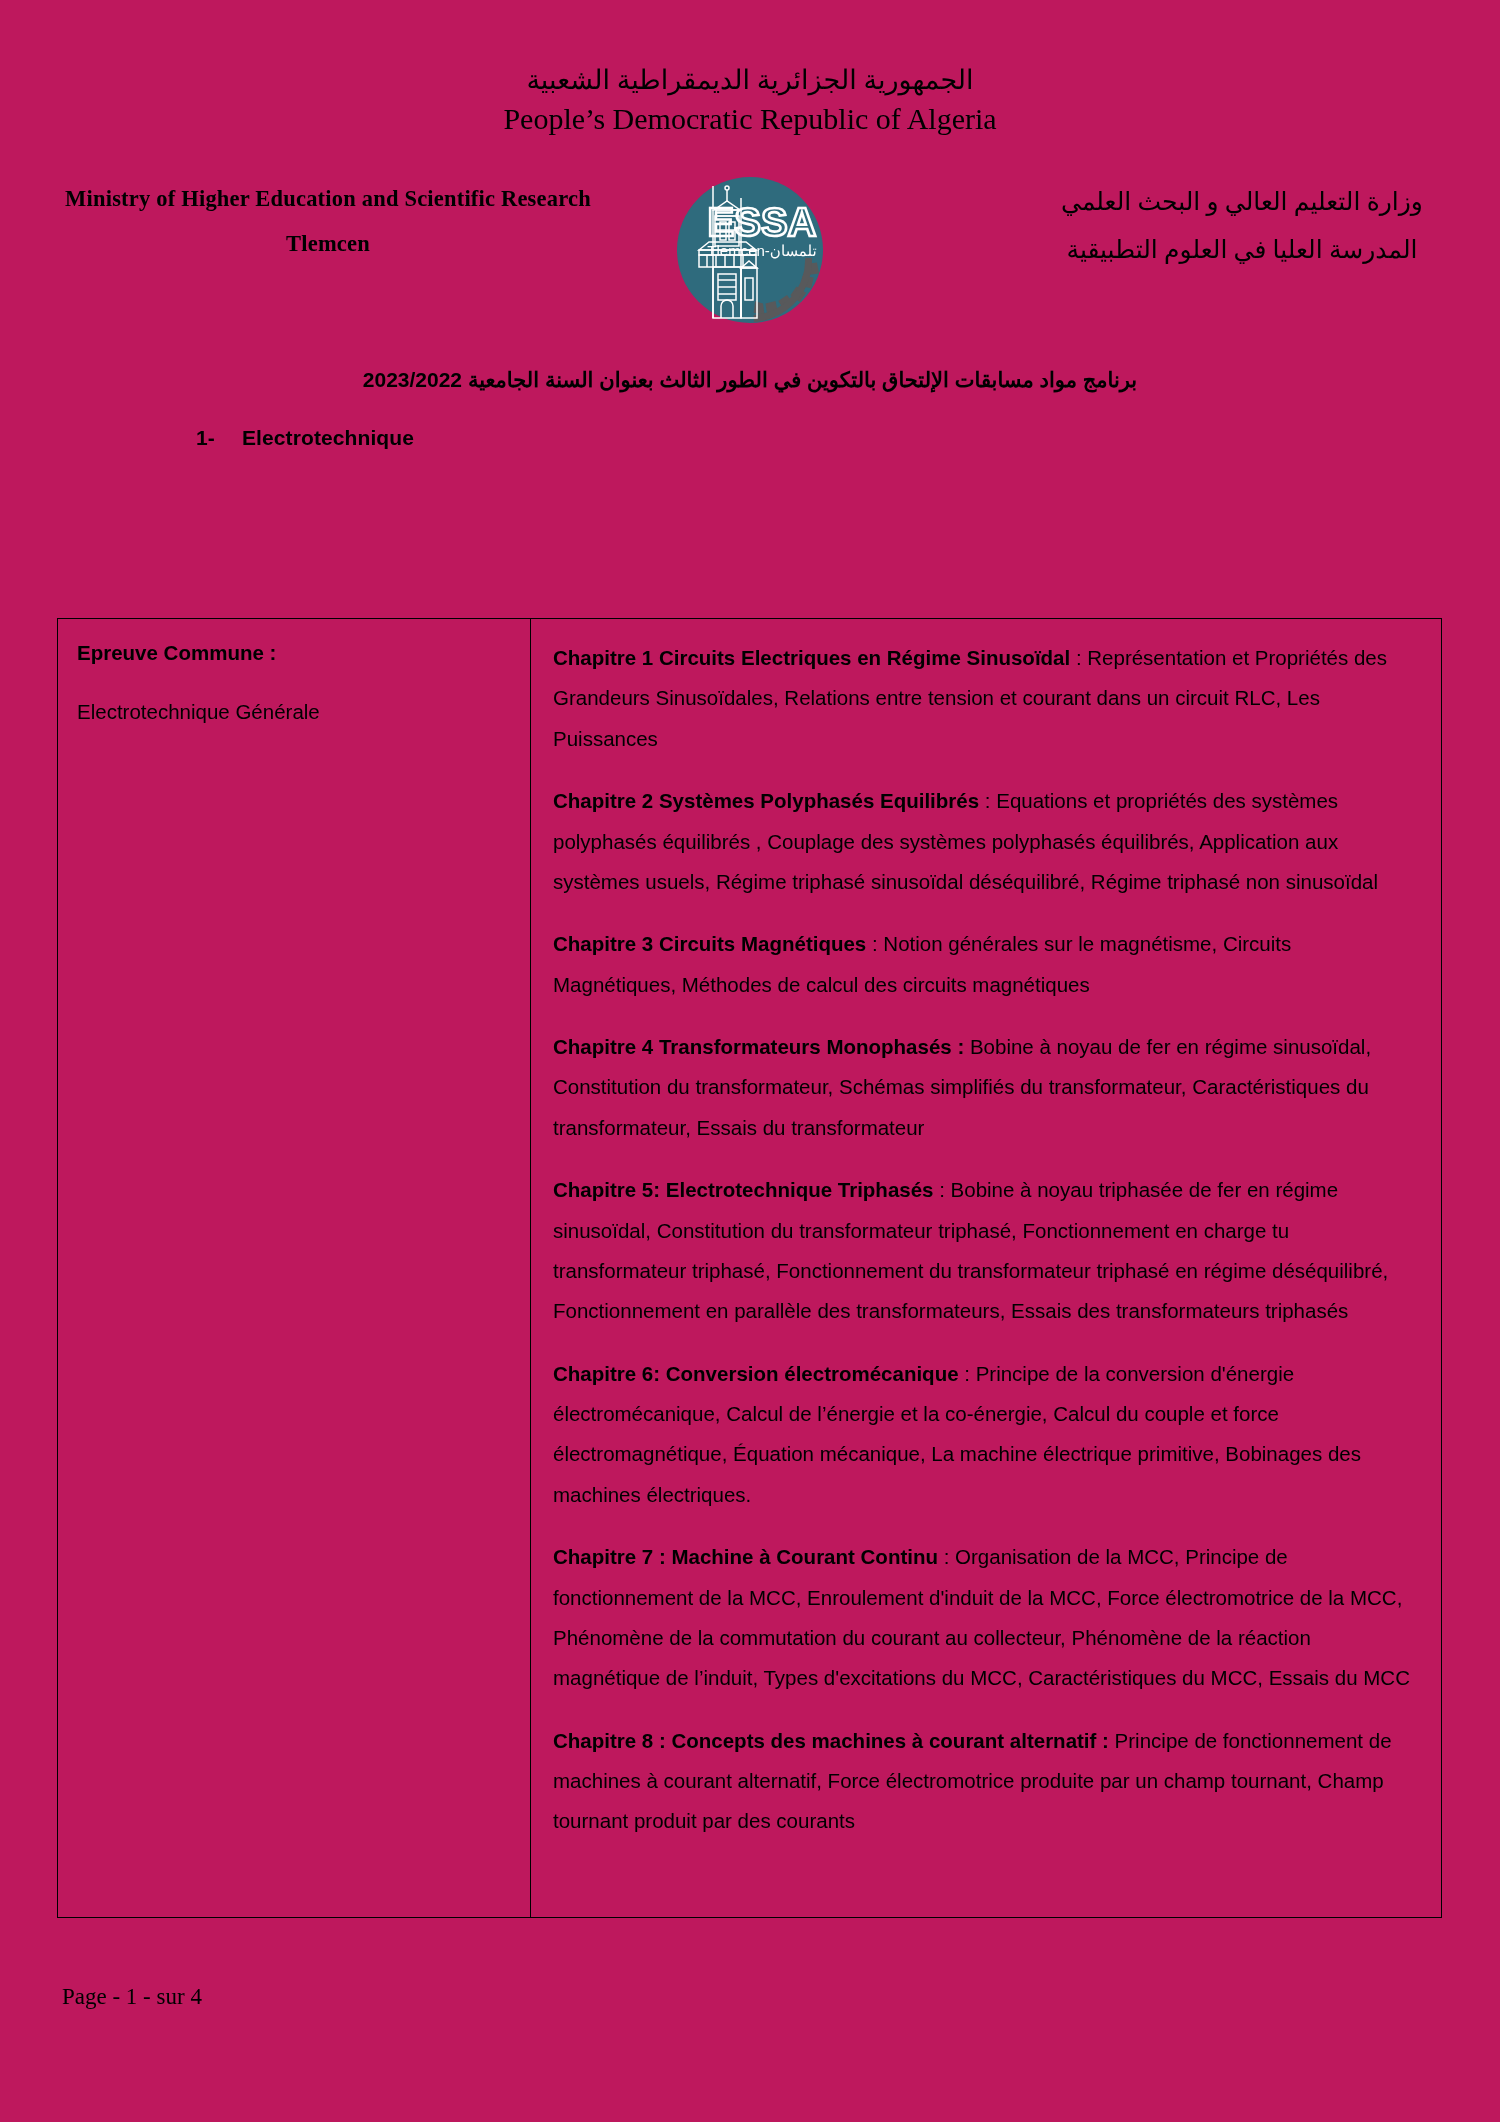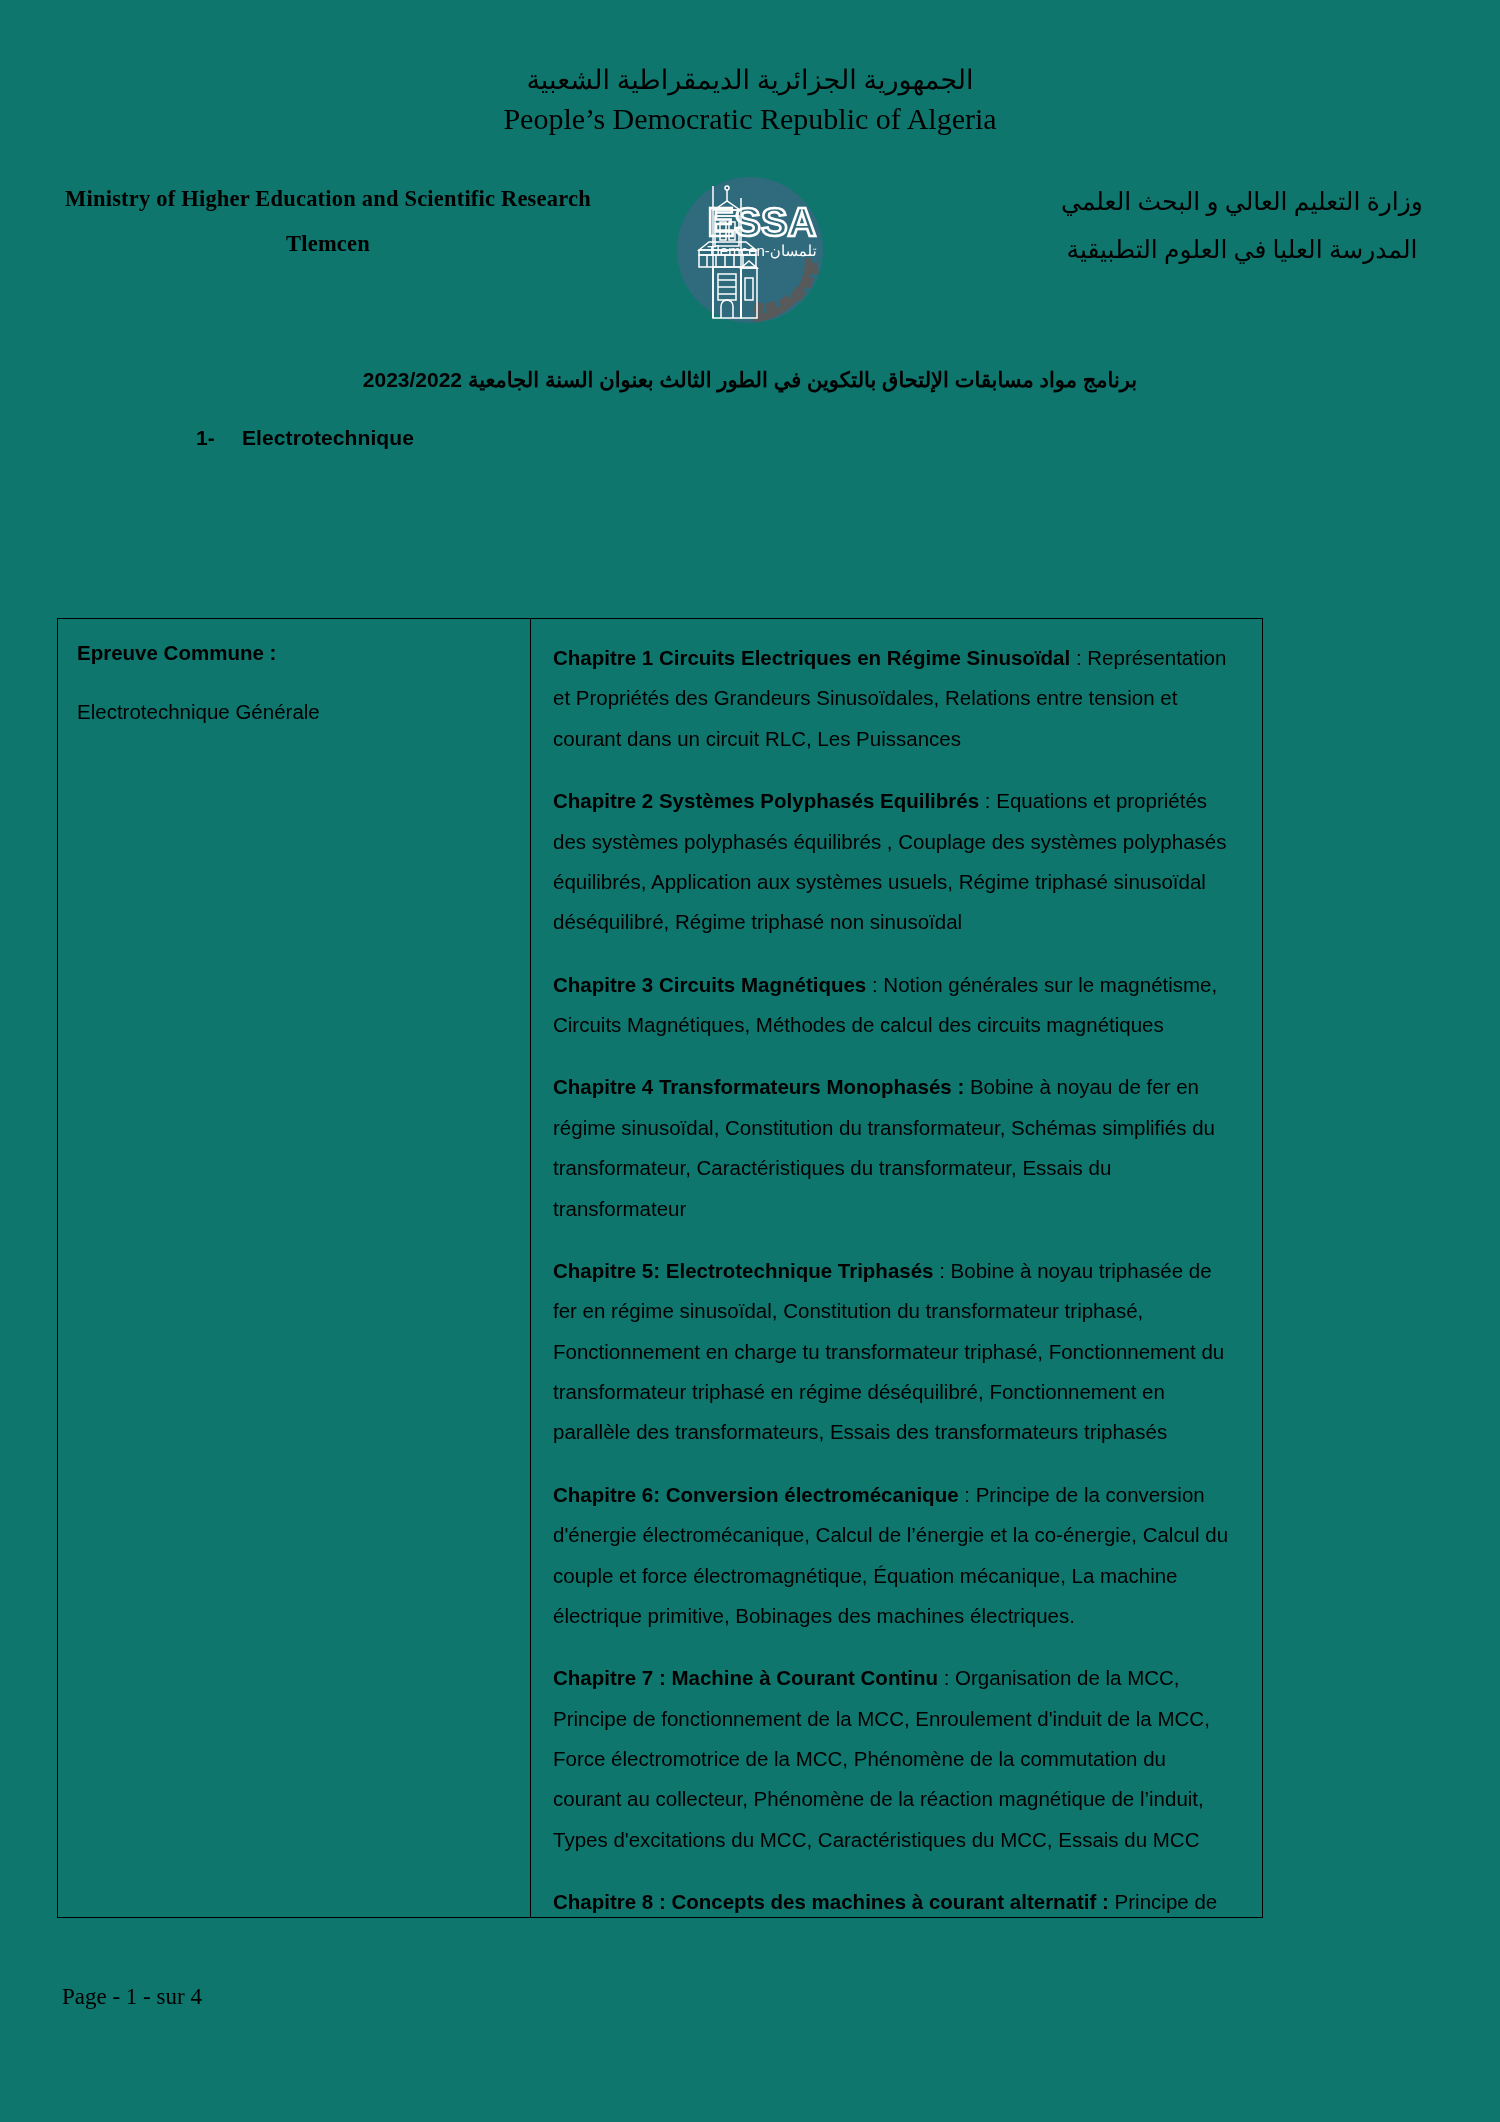"الجمهورية الجزائرية الديمقراطية الشعبية" .page { background: #0f766e -> #be185d }
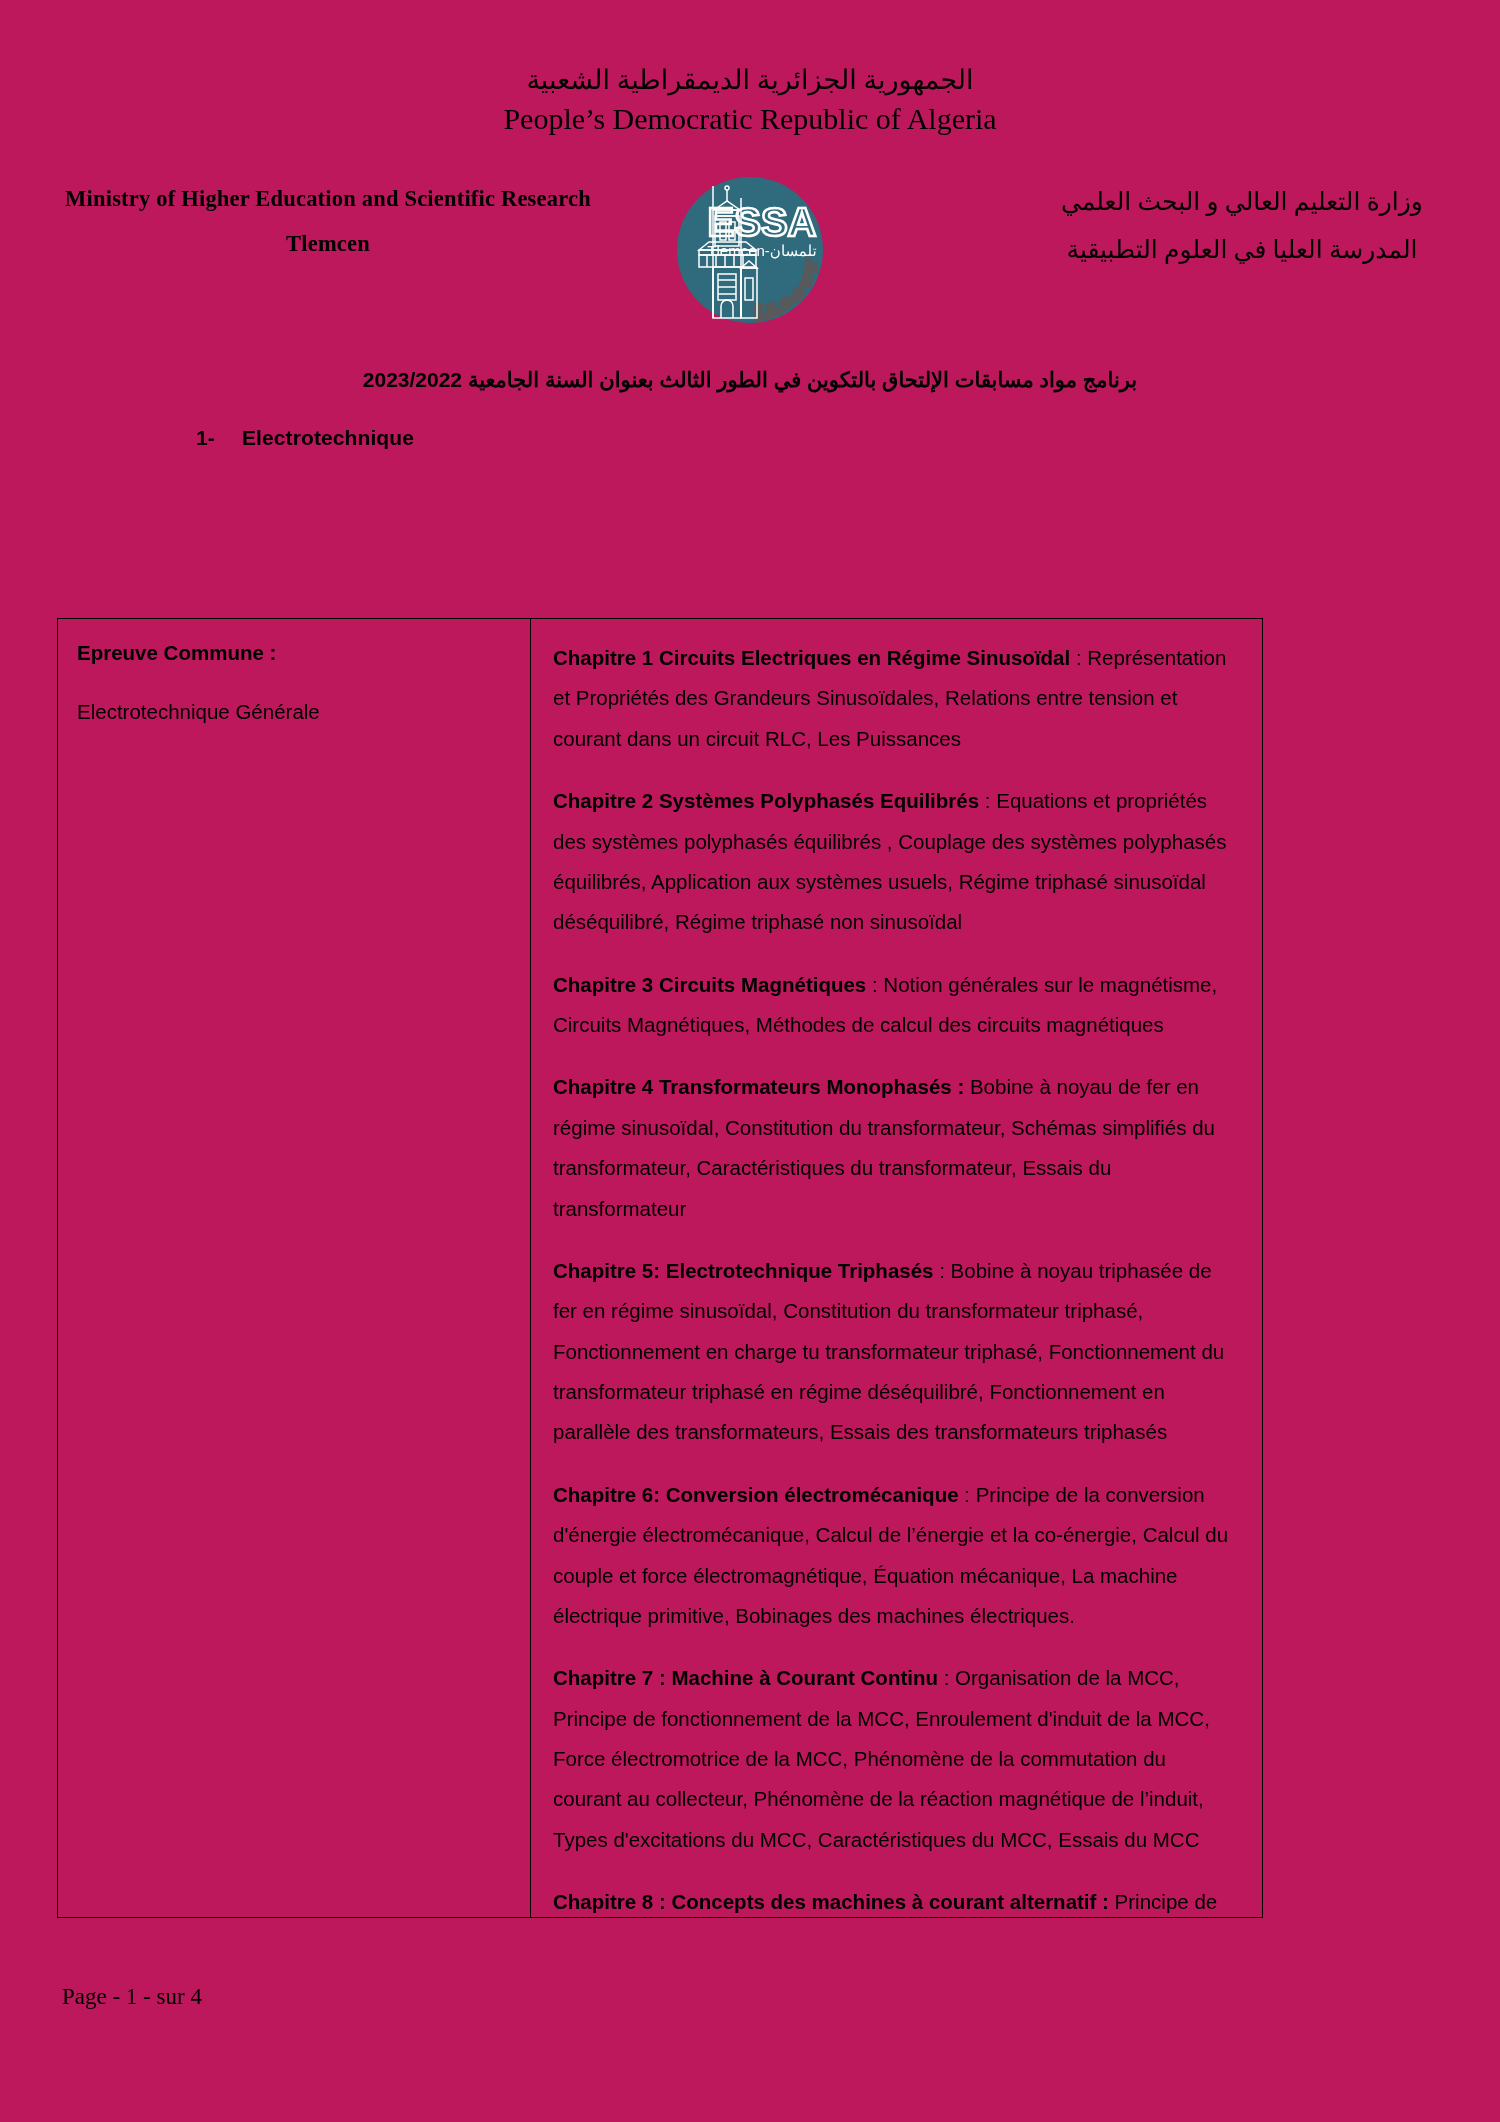"Epreuve Commune :" .tbl { width: 1206px -> 1385px }
